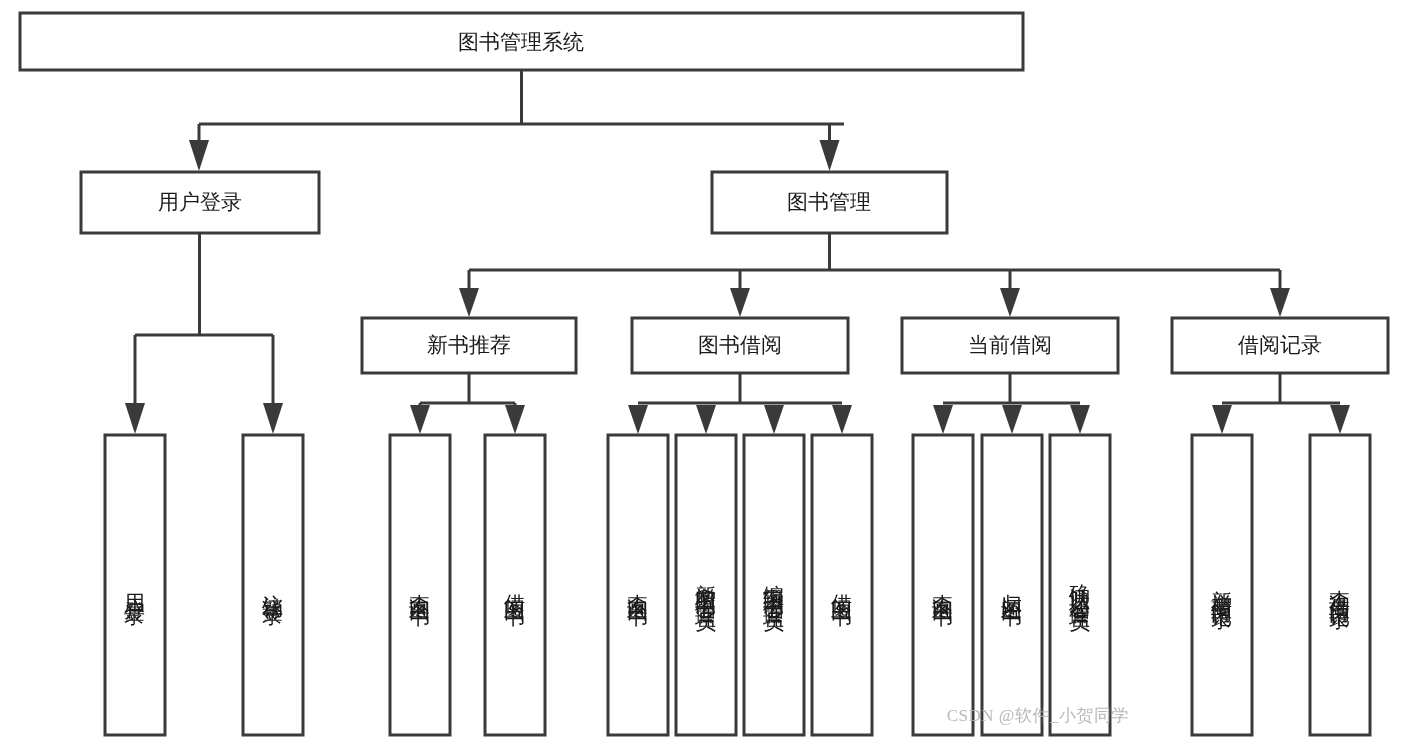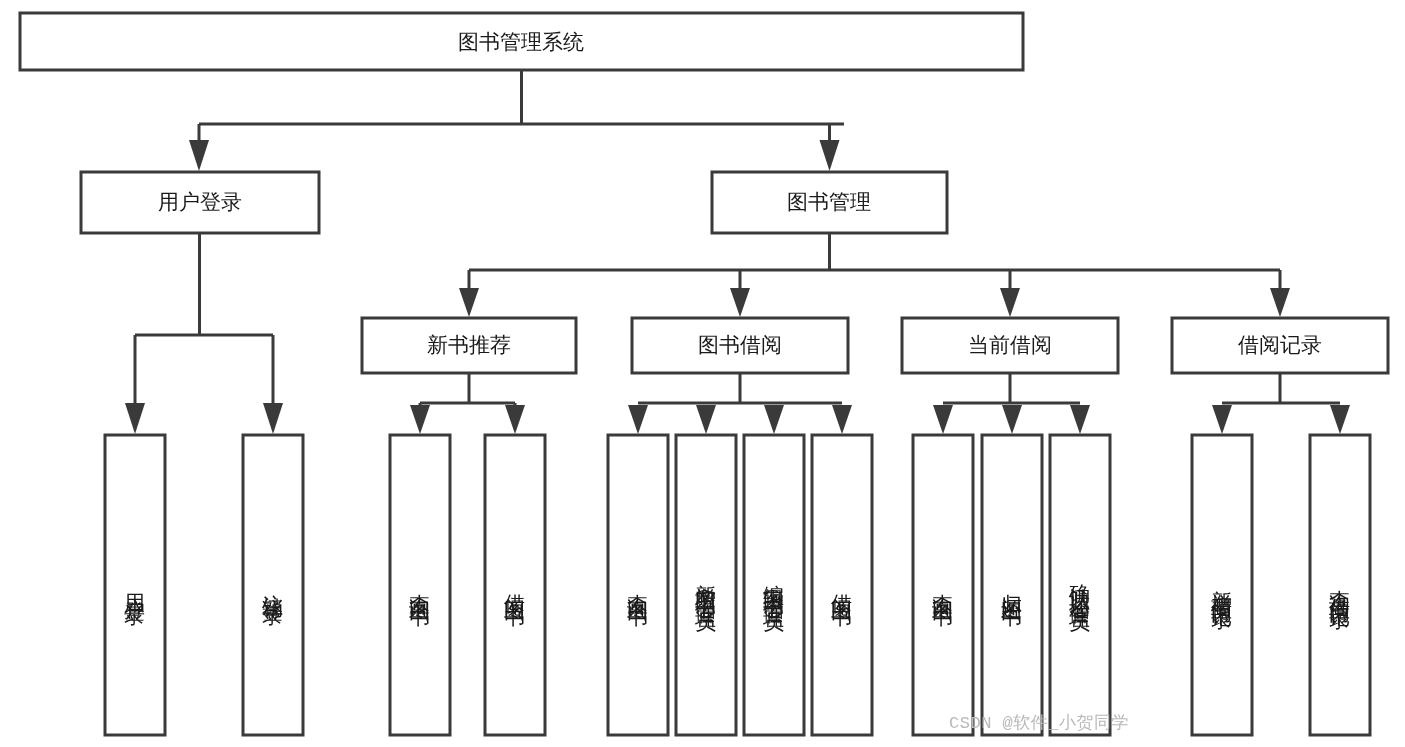"CSDN @软件_小贺同学" .watermark { bottom: 13px -> 20px; font-family: Liberation Mono, monospace -> Liberation Serif, serif }
